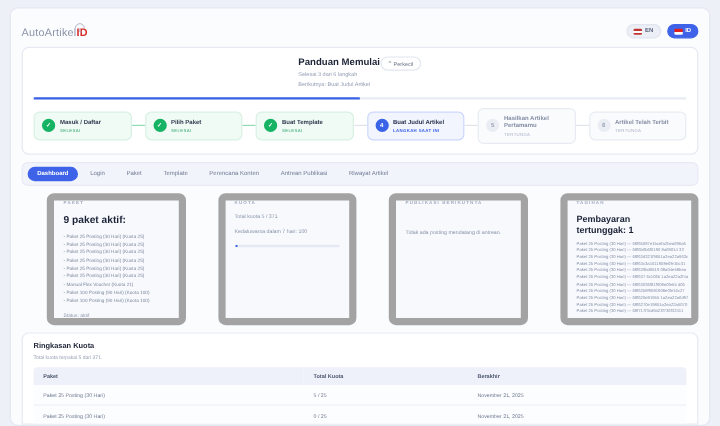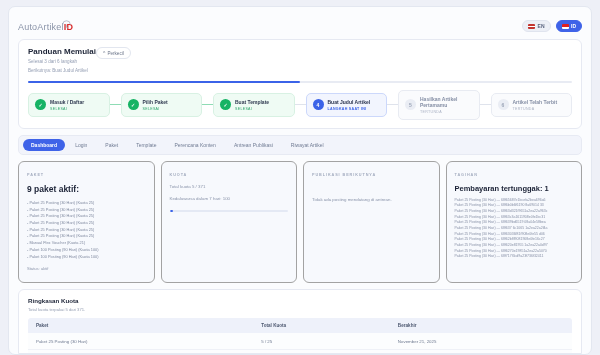"Panduan Memulai" .guide-head { justify-content: flex-start -> center }
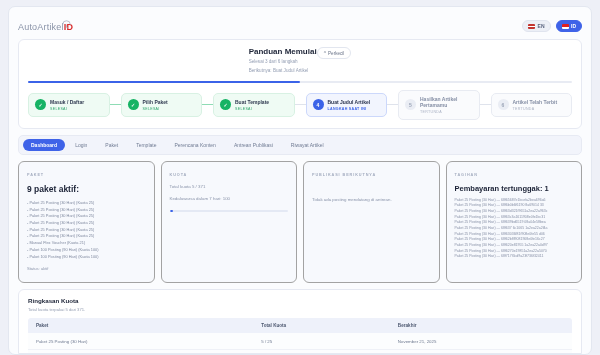"9 paket aktif:" .card { border: 1px solid #a3a3a3 -> 6px solid #a3a3a3; margin-left: none -> 21px; padding: 11px 8px -> 0 8px }
